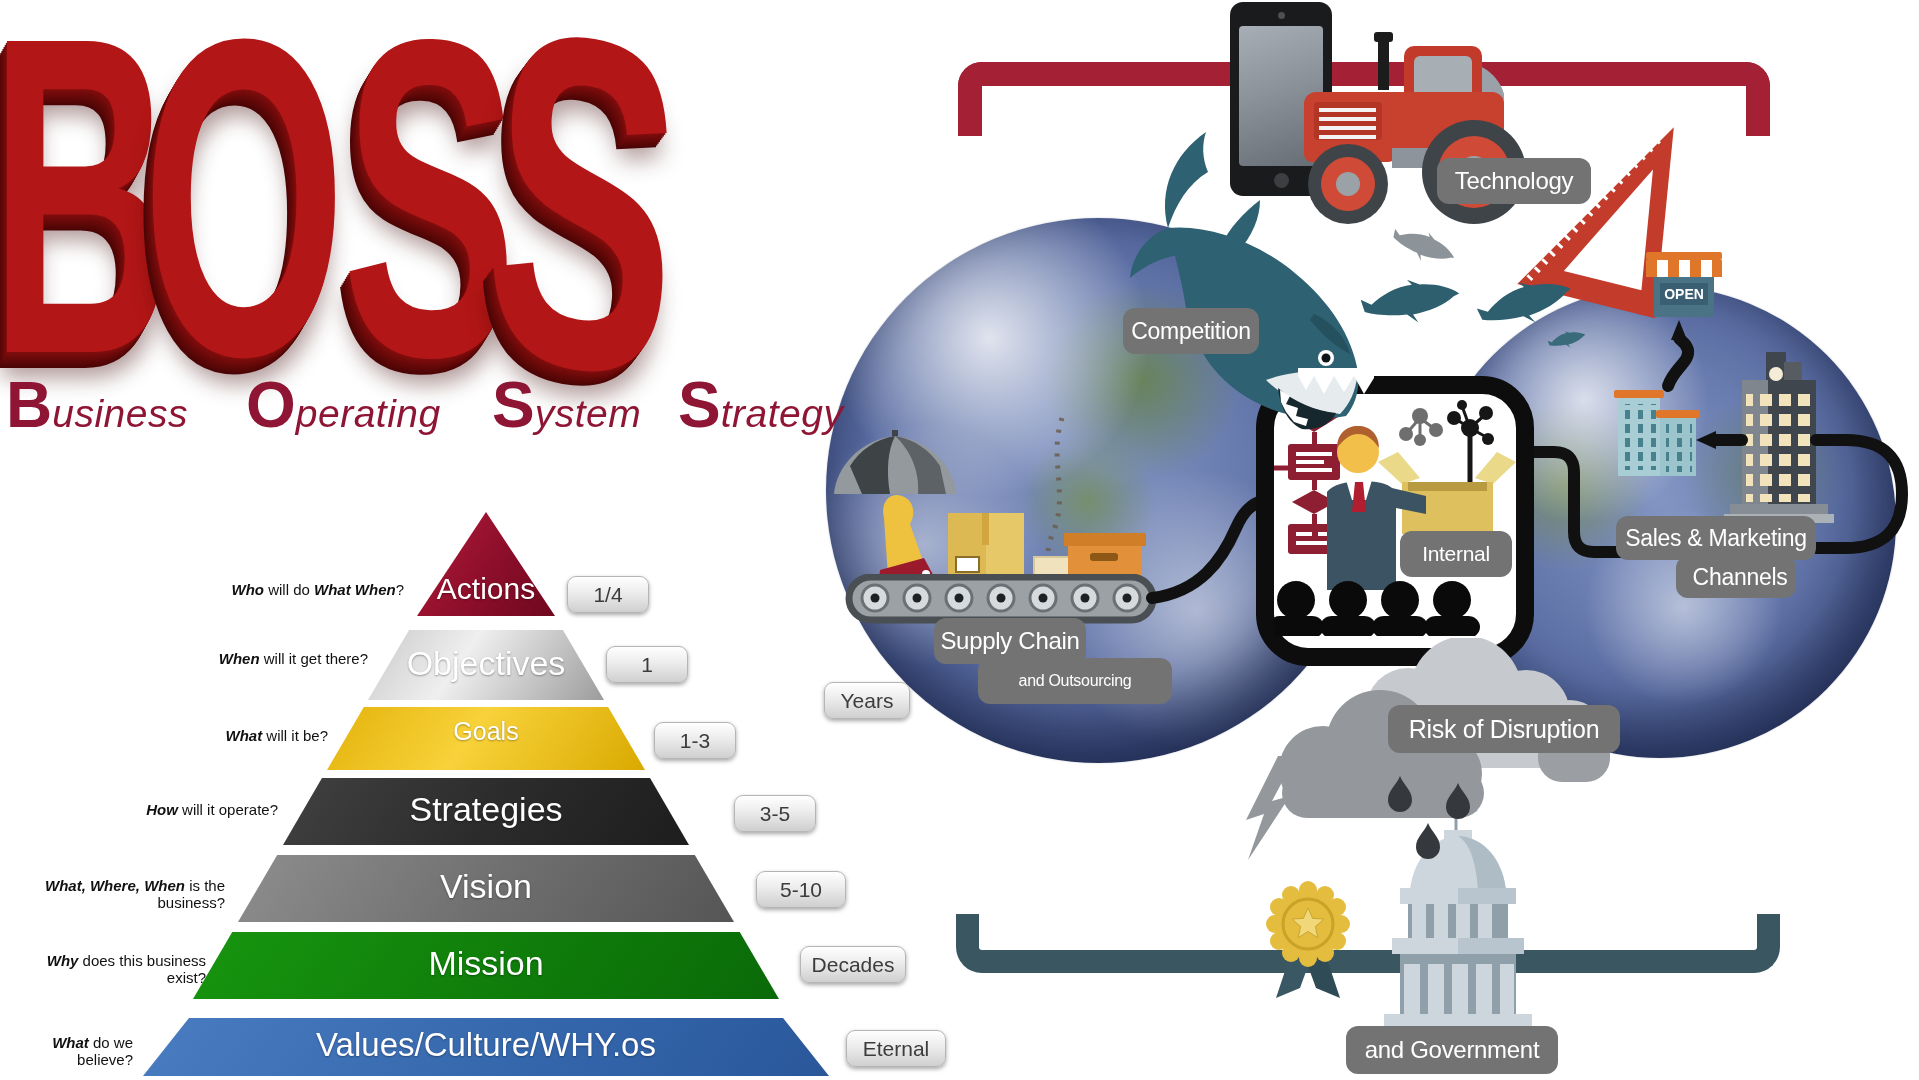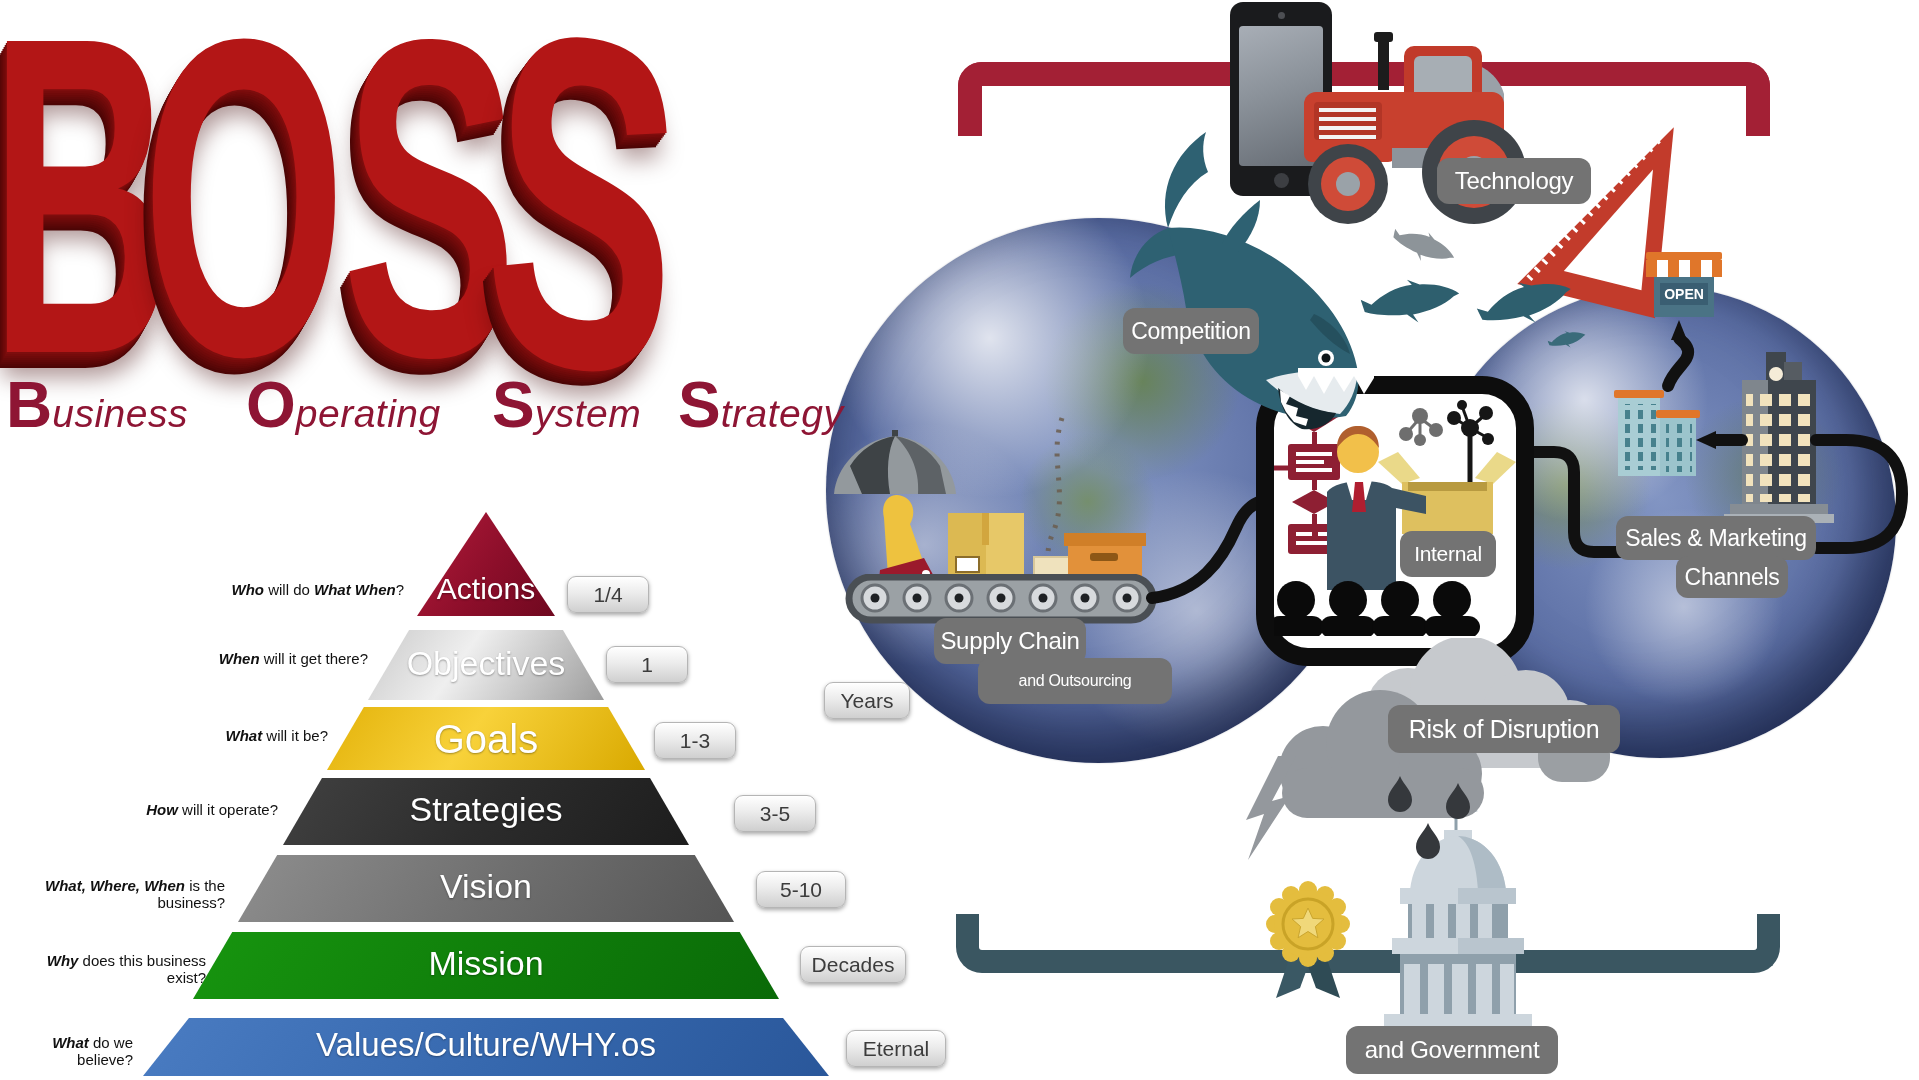"Internal" div.black-label { width: 96px -> 112px }
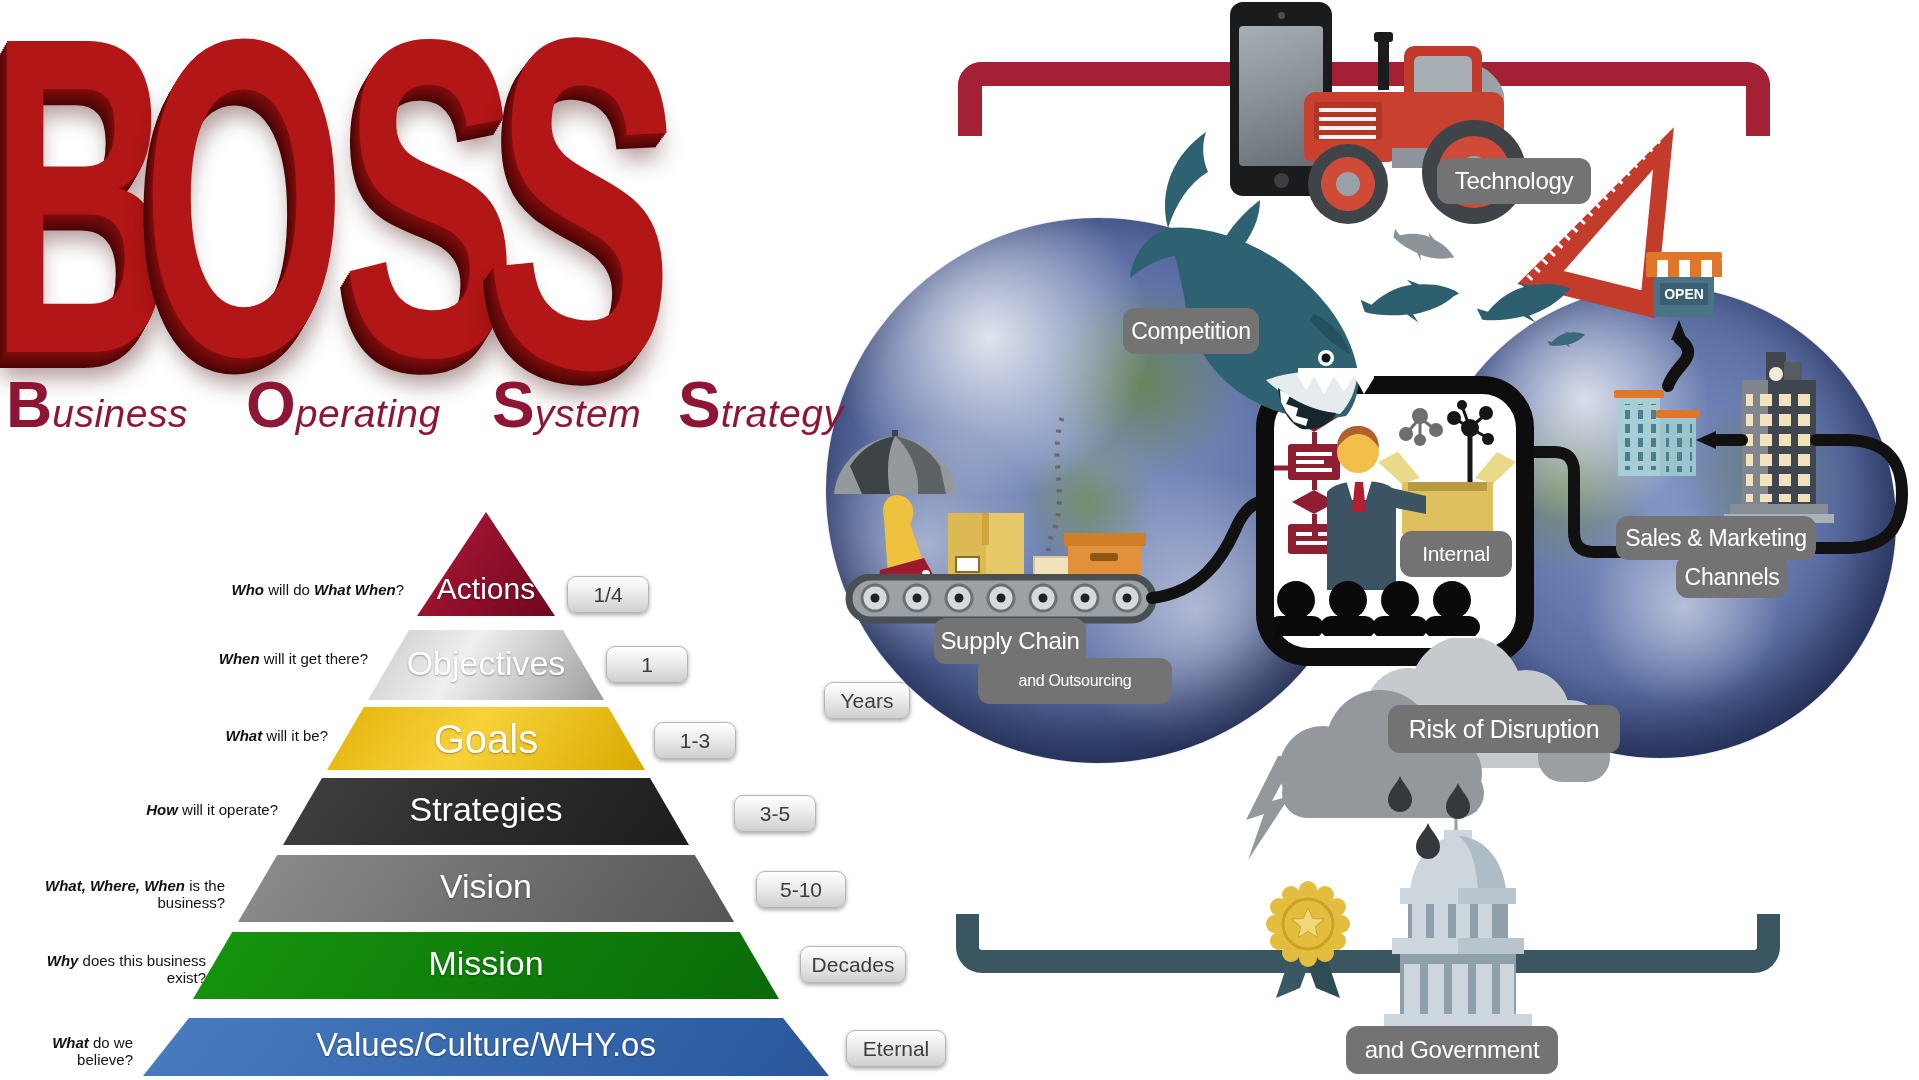"Channels" div.black-label { padding-left: none -> 8px }
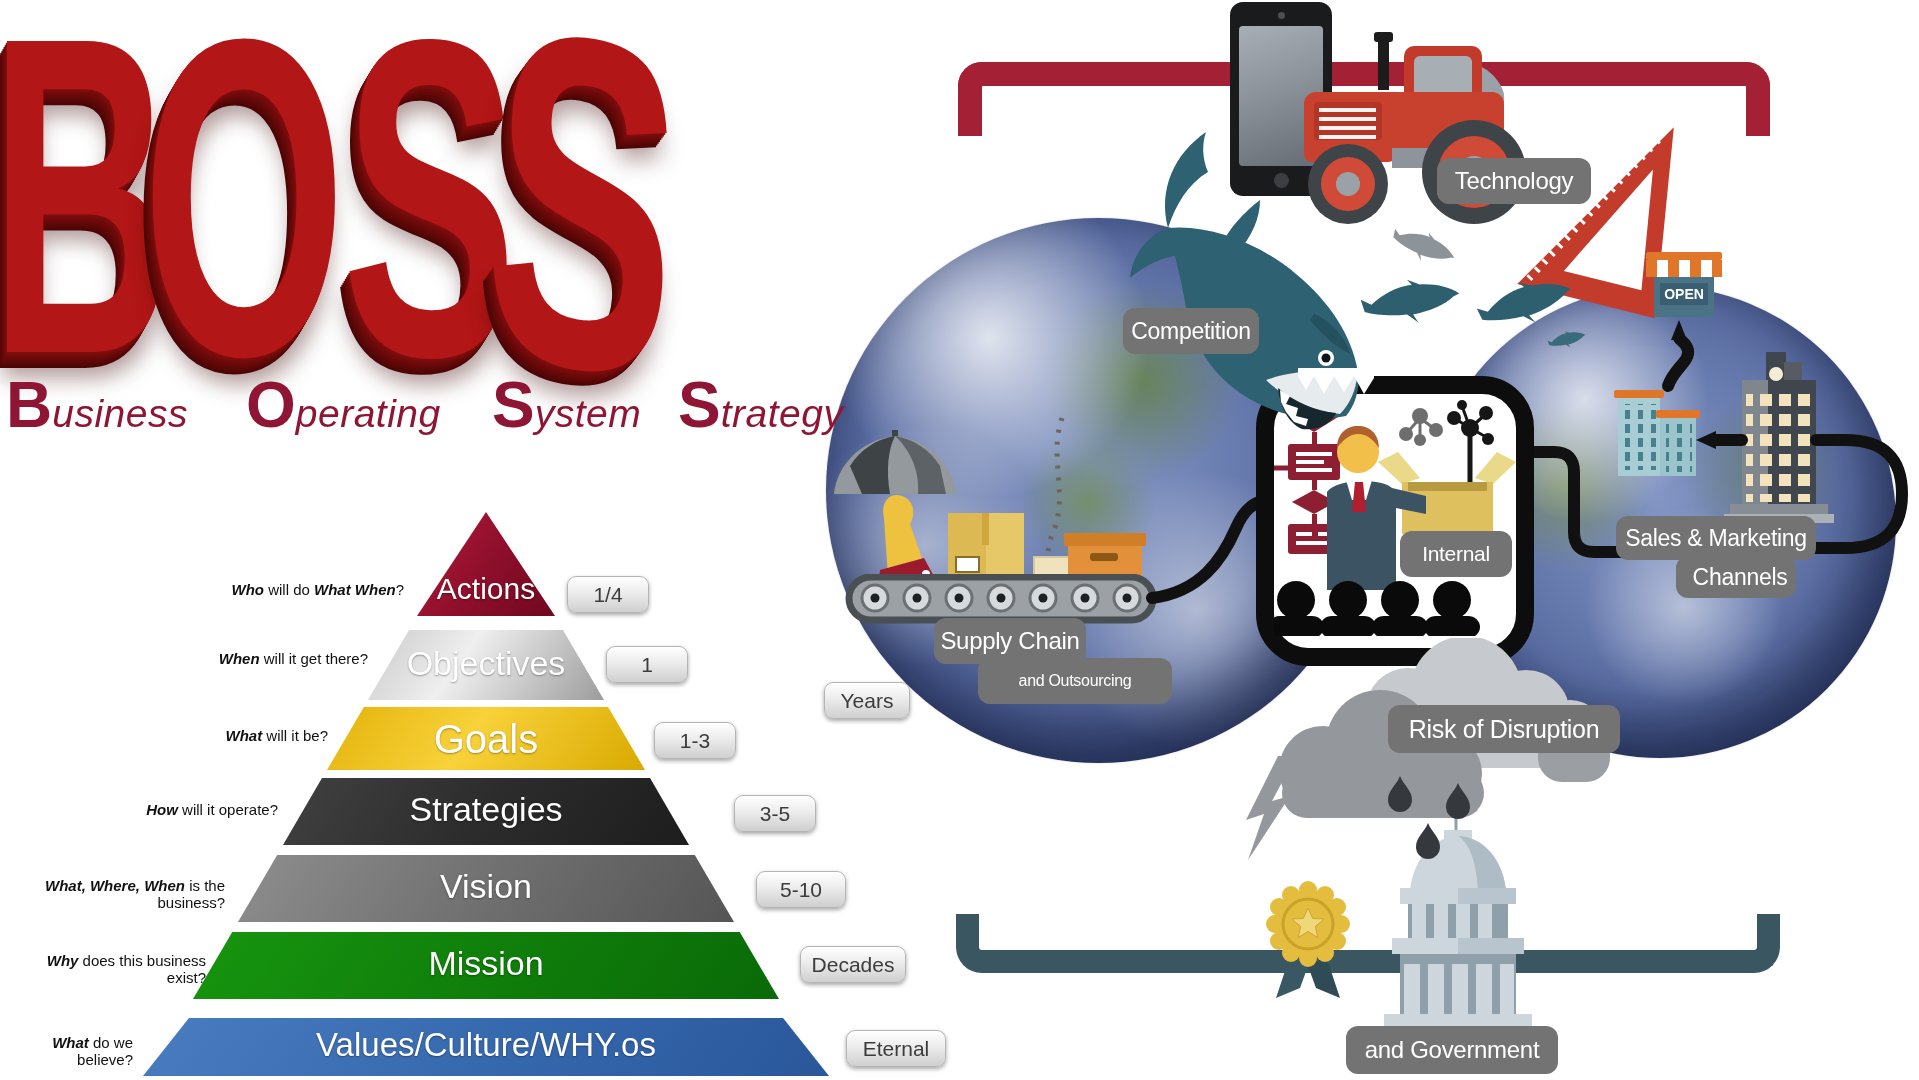"Goals" div.pyr-label { font-size: 40px -> 25px }
